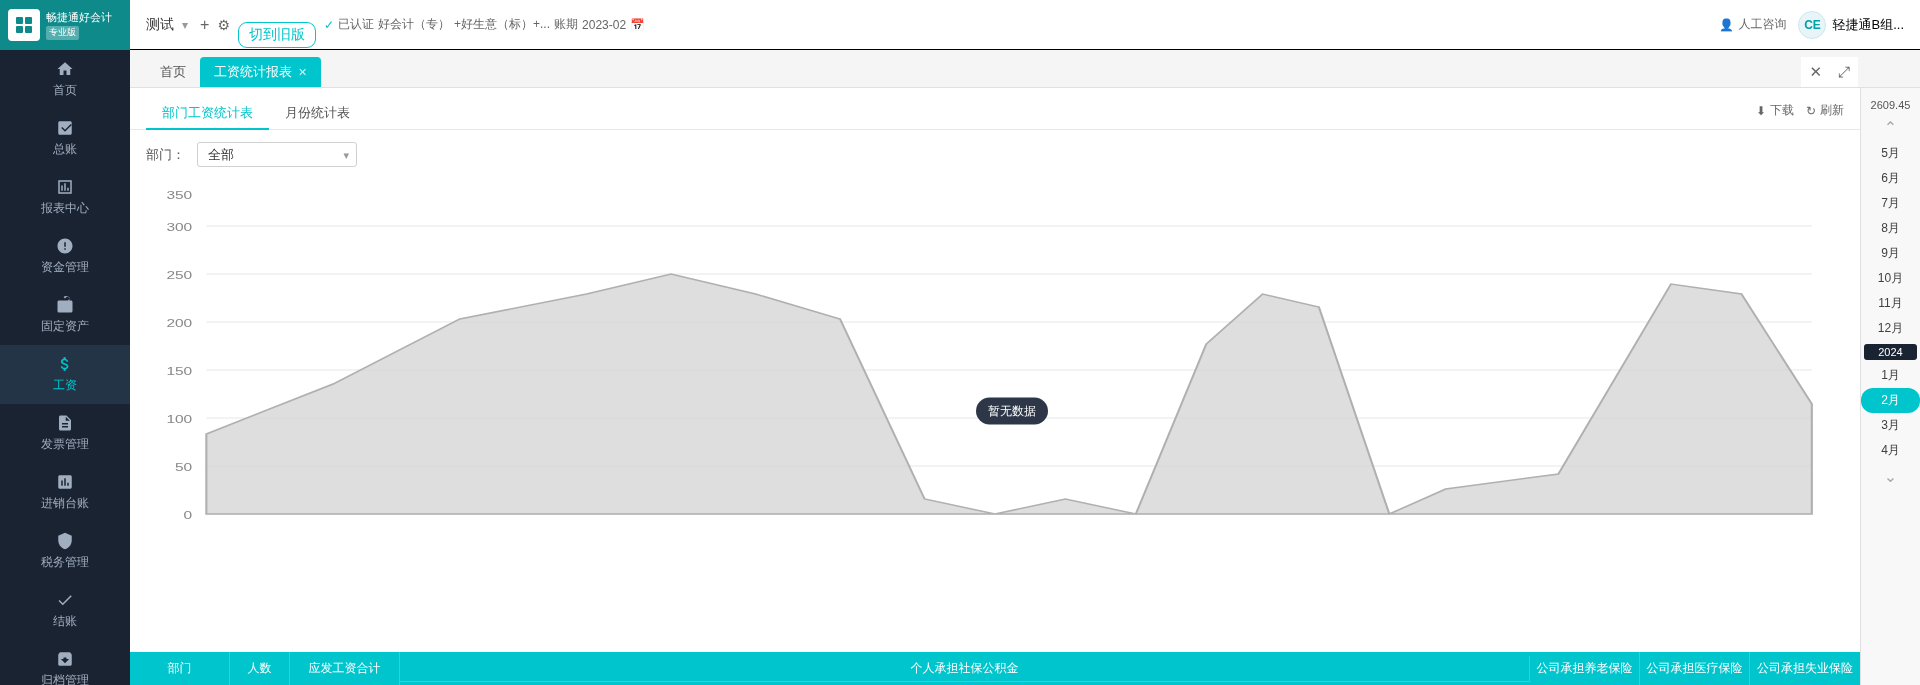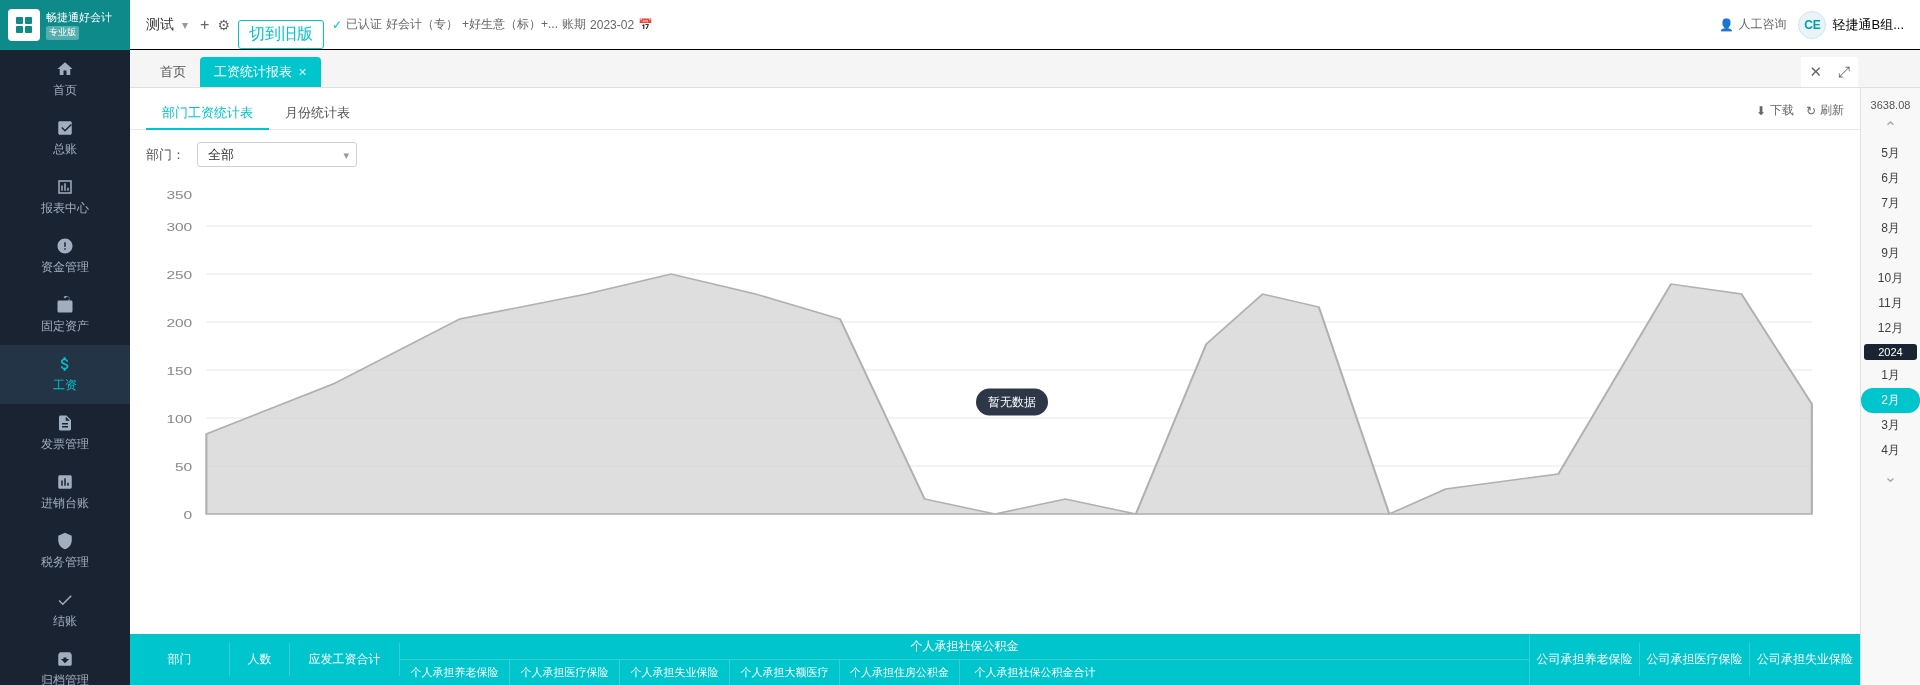"切到旧版" .topbar-btn { border-radius: 3px -> 9px; font-size: 16px -> 14px }
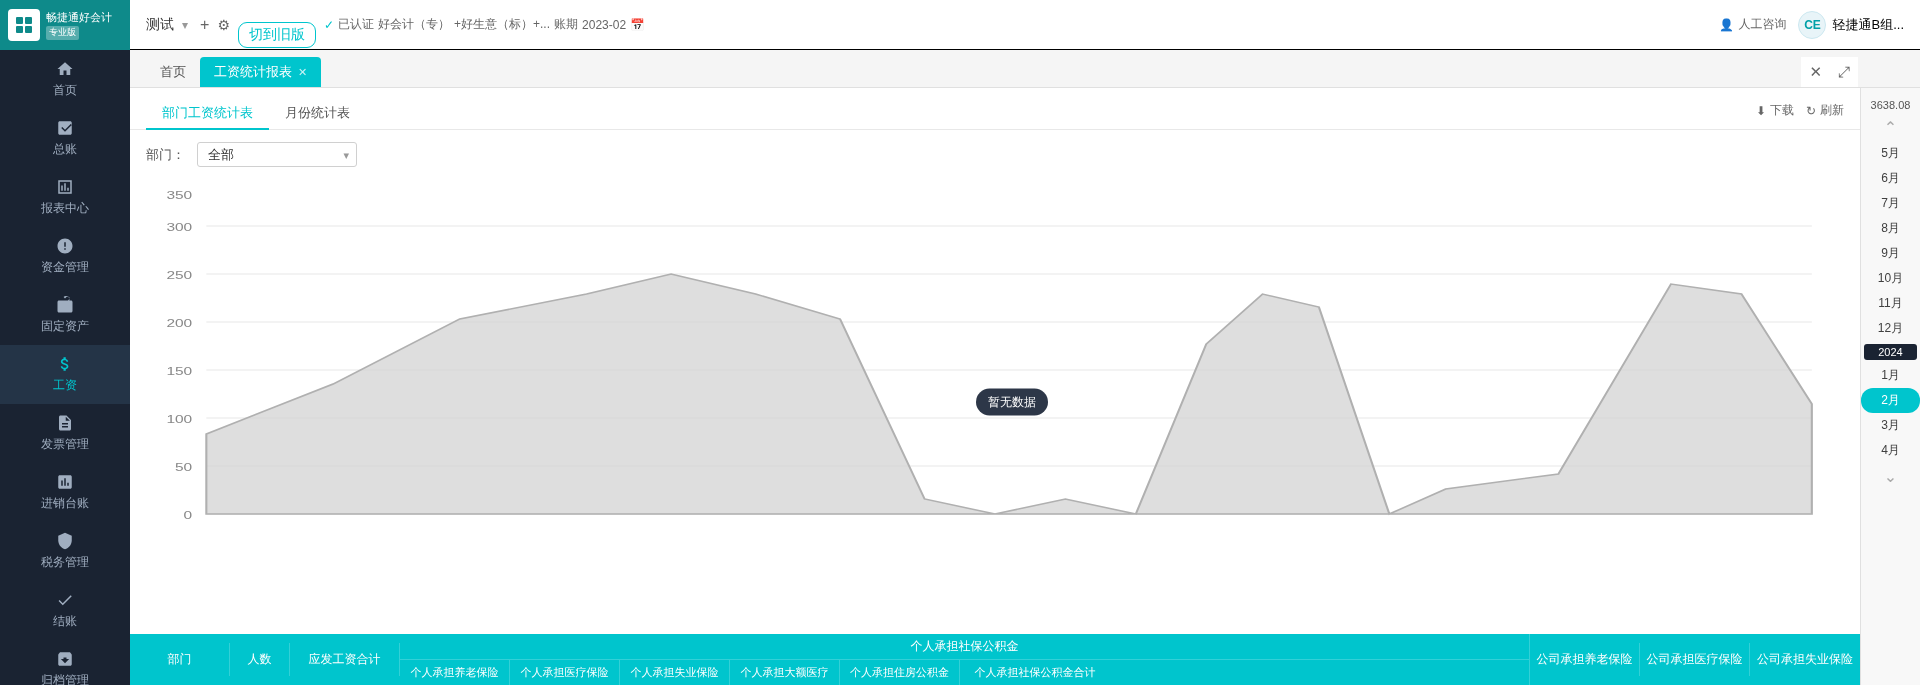"3638.08" div.rp-year { text: 3638.08 -> 2609.45 }
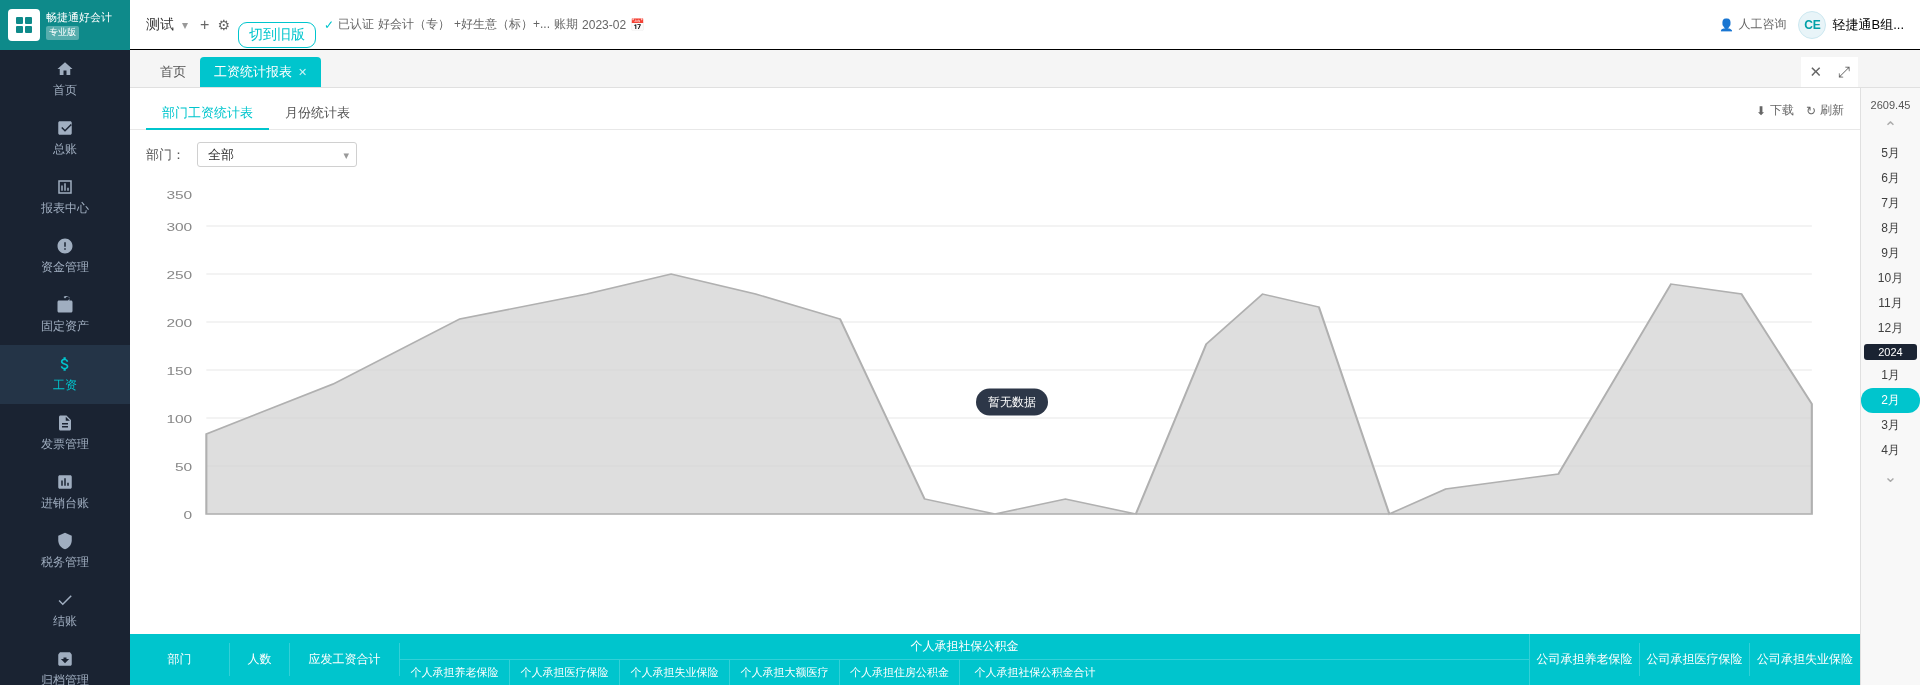"个人承担养老保险" div.th-group-children { html: <div> <div> <span>个人承担养老保险</span> </div> <div> <span>个人承担医疗保险</span> </div> <div> <span>个人承担失业保险</span> </div> <div> <span>个人承担大额医疗</span> </div> <div> <span>个人承担住房公积金</span> </div> <div> <span>个人承担社保公积金合计</span> </div> </div> -> none }
